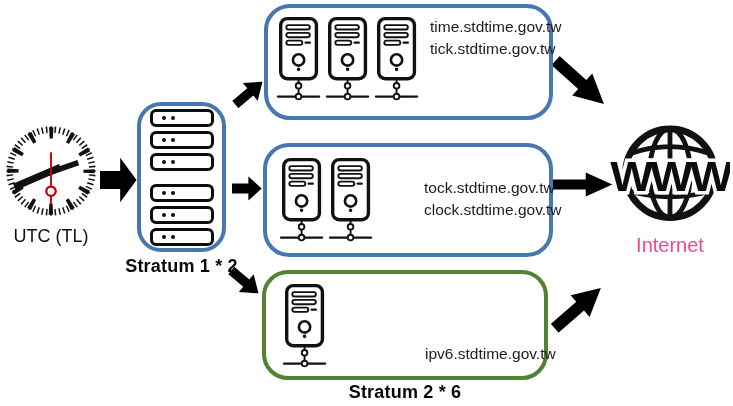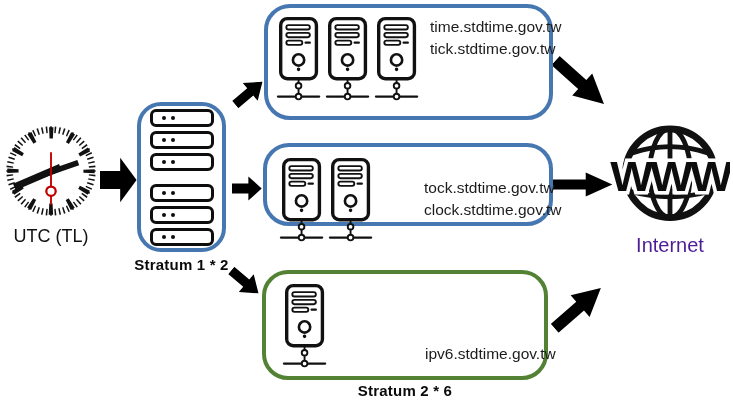"tock.stdtime.gov.tw" .box-mid { height: 83px -> 114px }
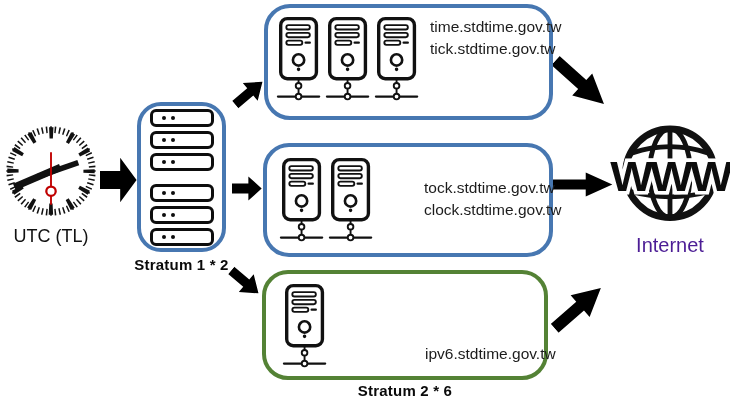"Internet" .internet-label { color: #4c1d95 -> #ec4899 }
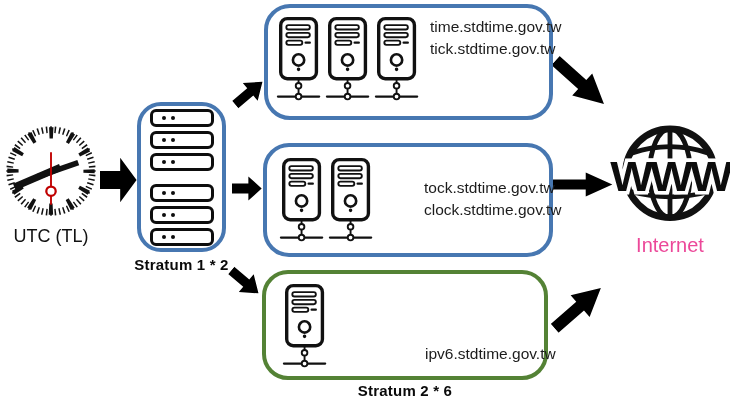"Stratum 1 * 2" .stratum-label { font-size: 15px -> 18px }
